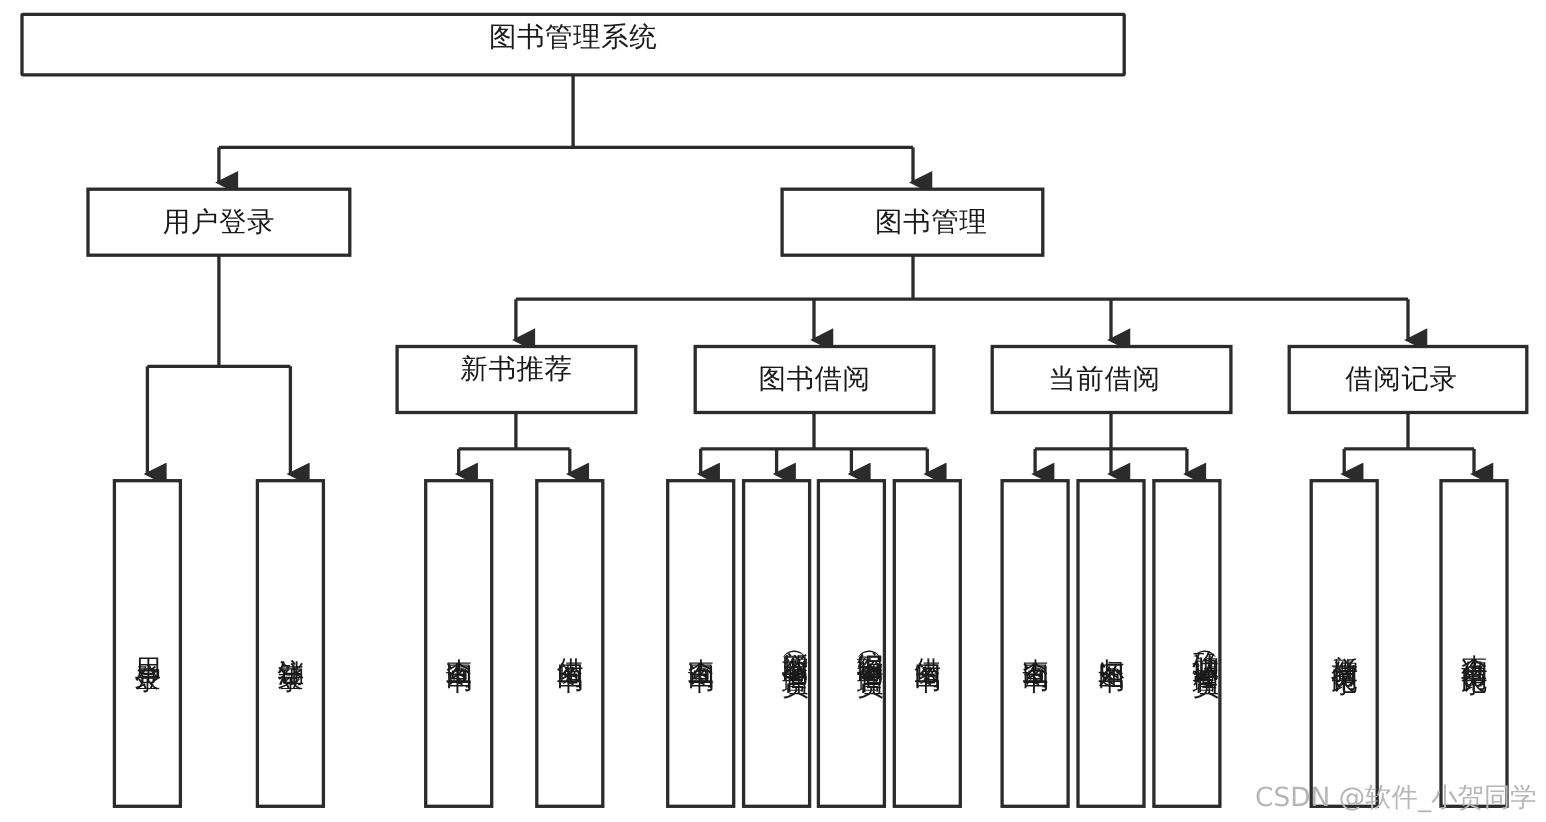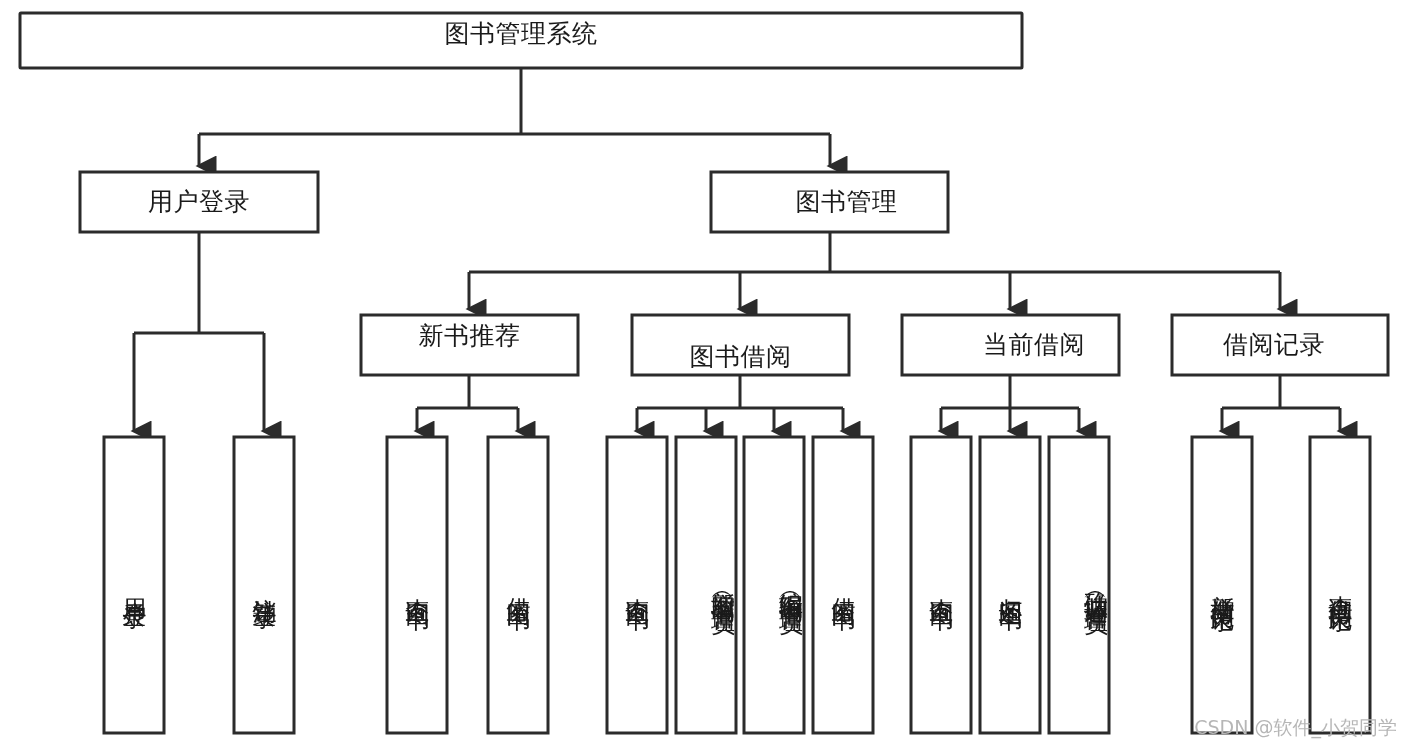"图书借阅" div.node-label { top: 327px -> 315px }
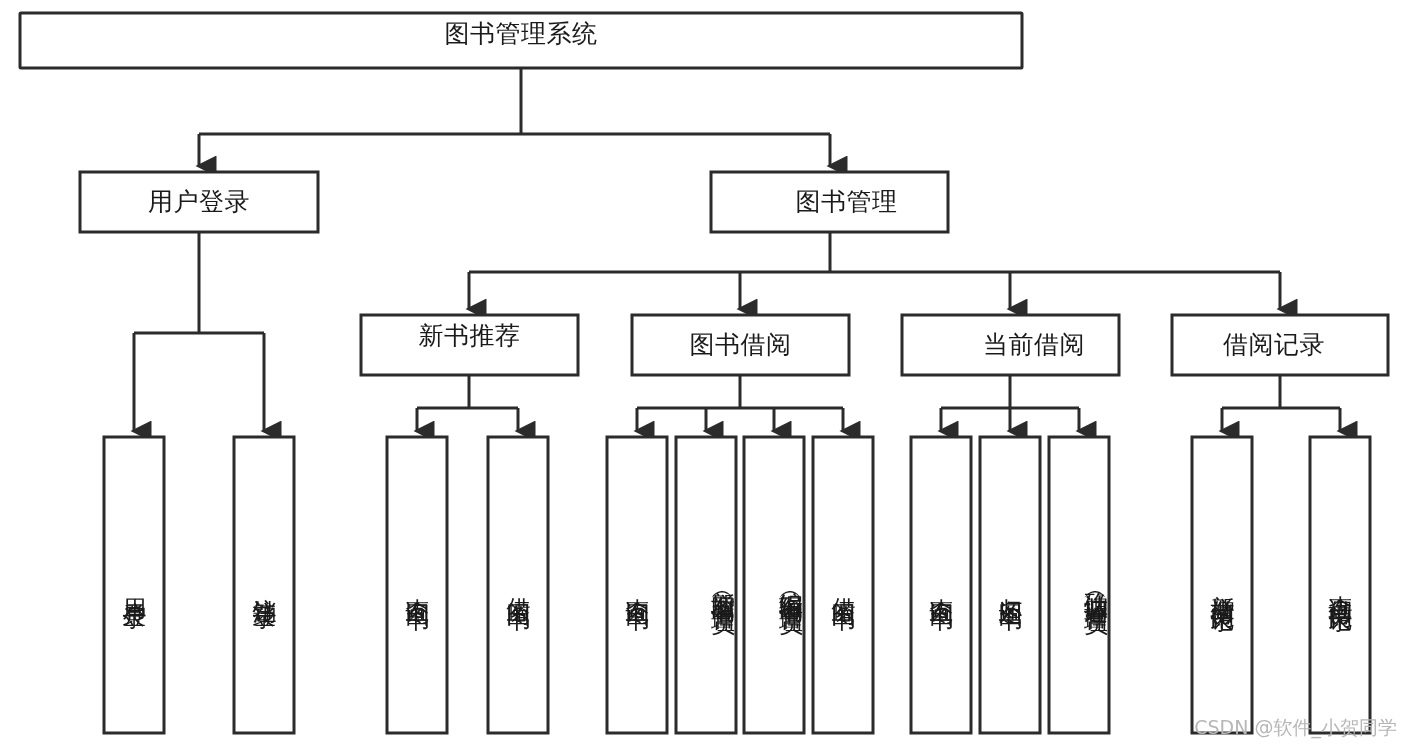"当前借阅" div.node-label { padding-left: 30px -> none }
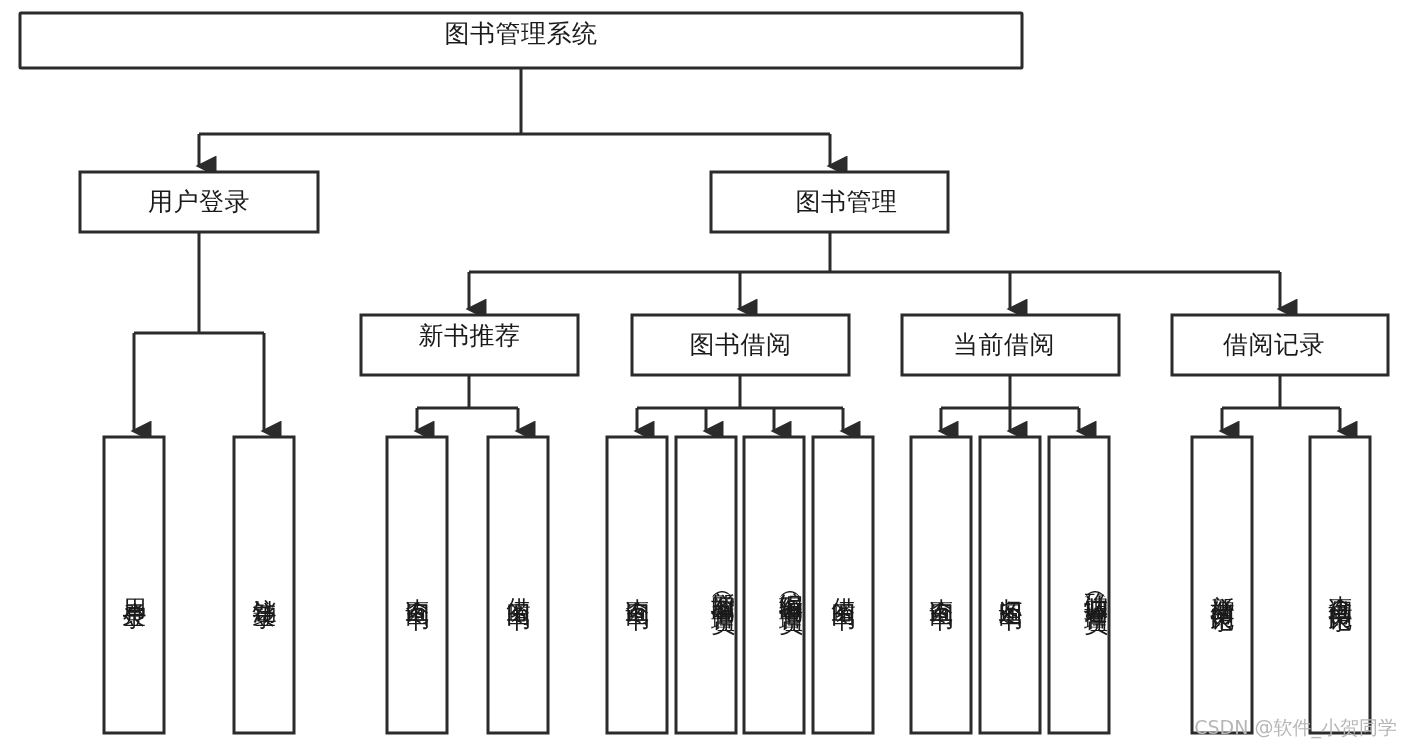"CSDN @软件_小贺同学" .watermark { font-size: 19px -> 24px }
